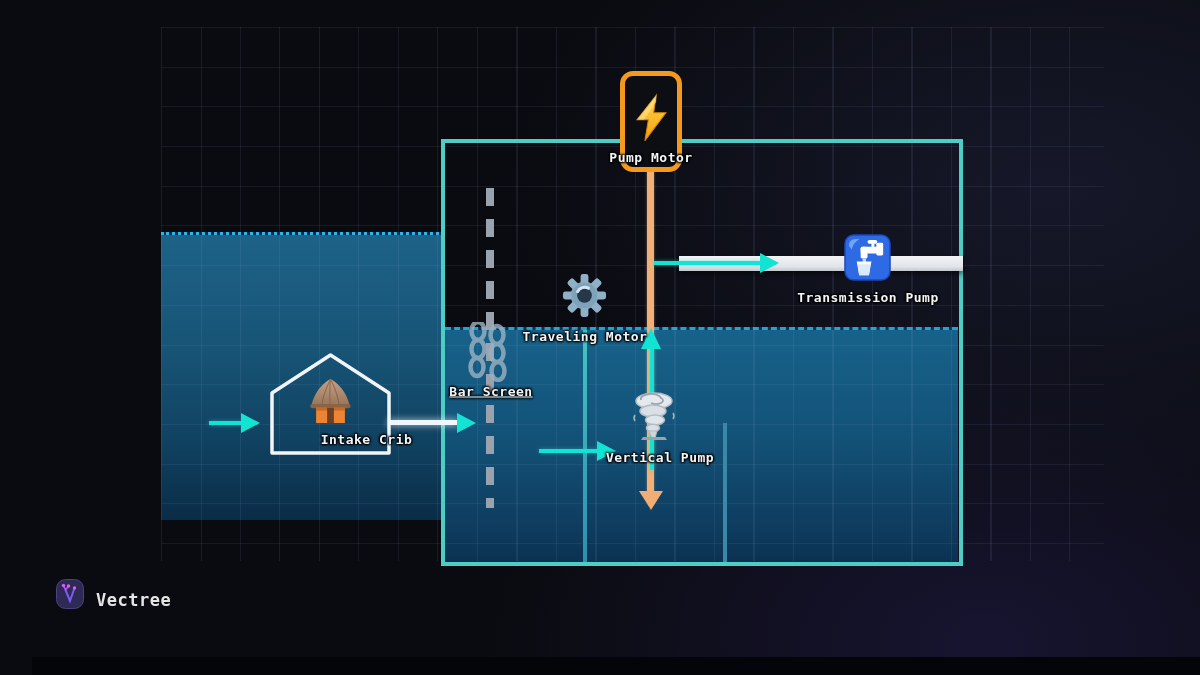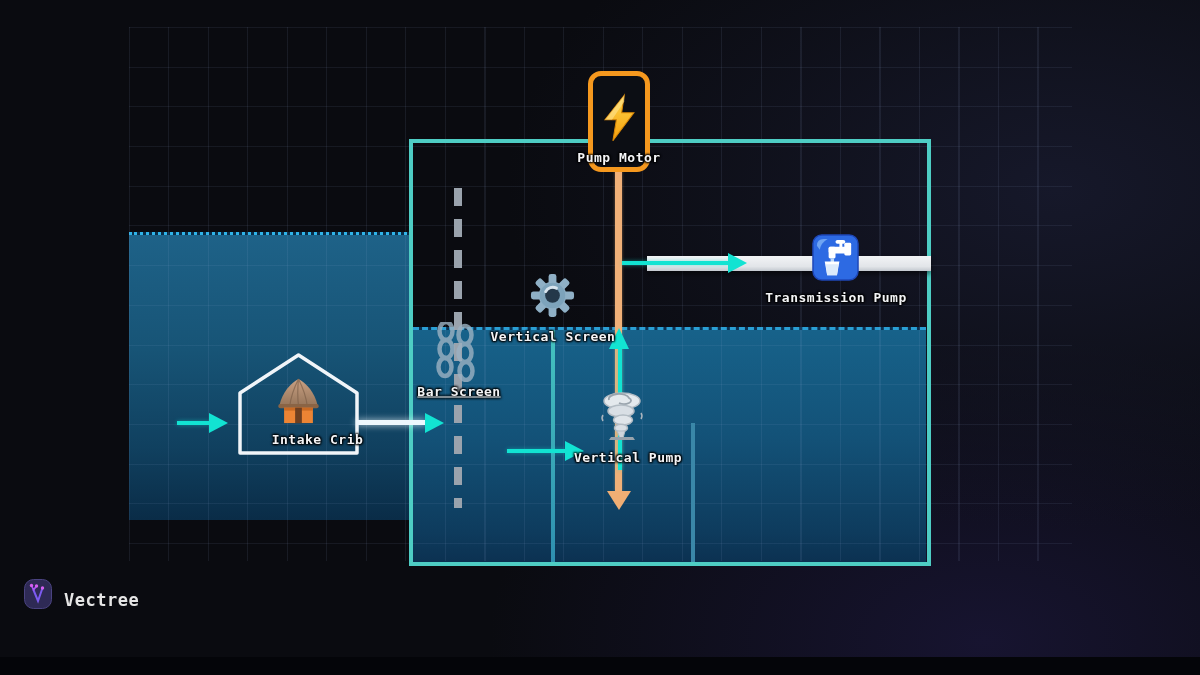"Pump Motor" .stage { margin-left: none -> 32px }
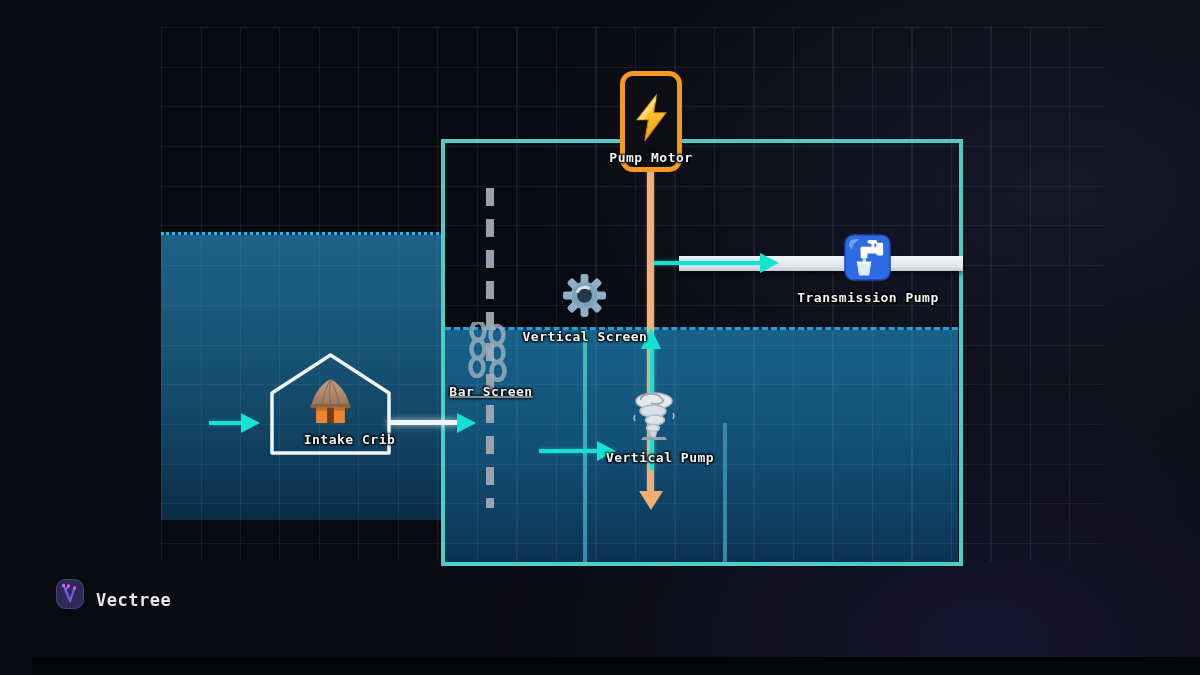"Vertical Screen" div.lbl { text: Vertical Screen -> Traveling Motor }
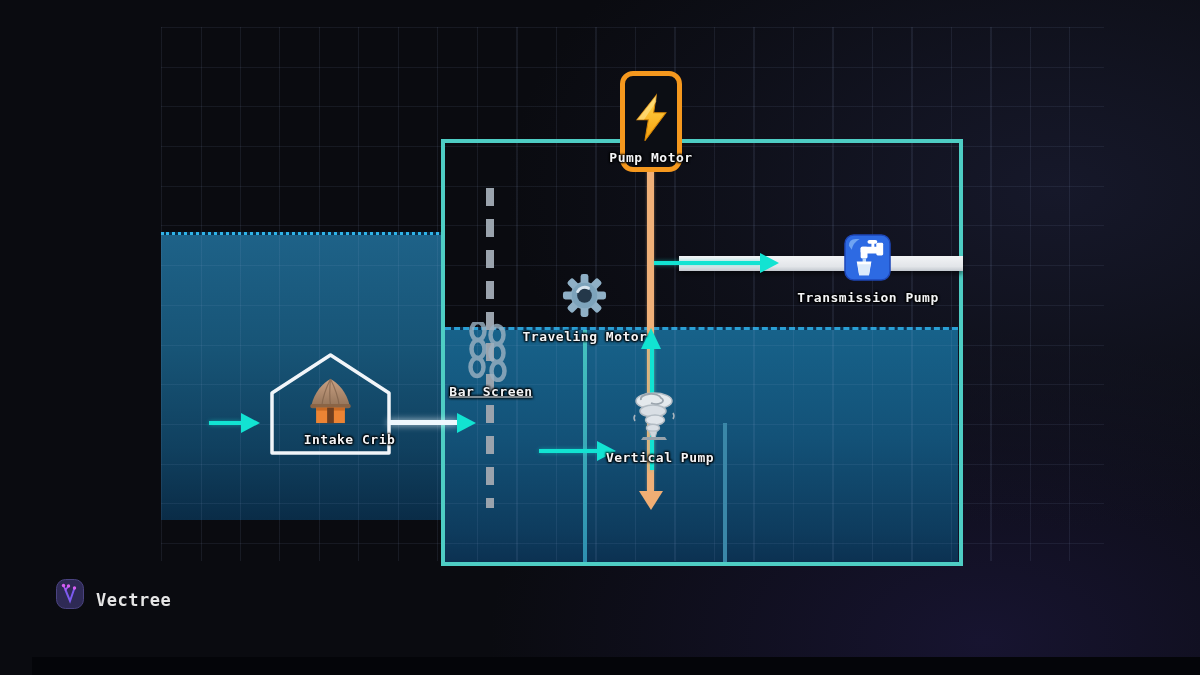"Intake Crib" .lbl-crib { left: 298px -> 315px }
